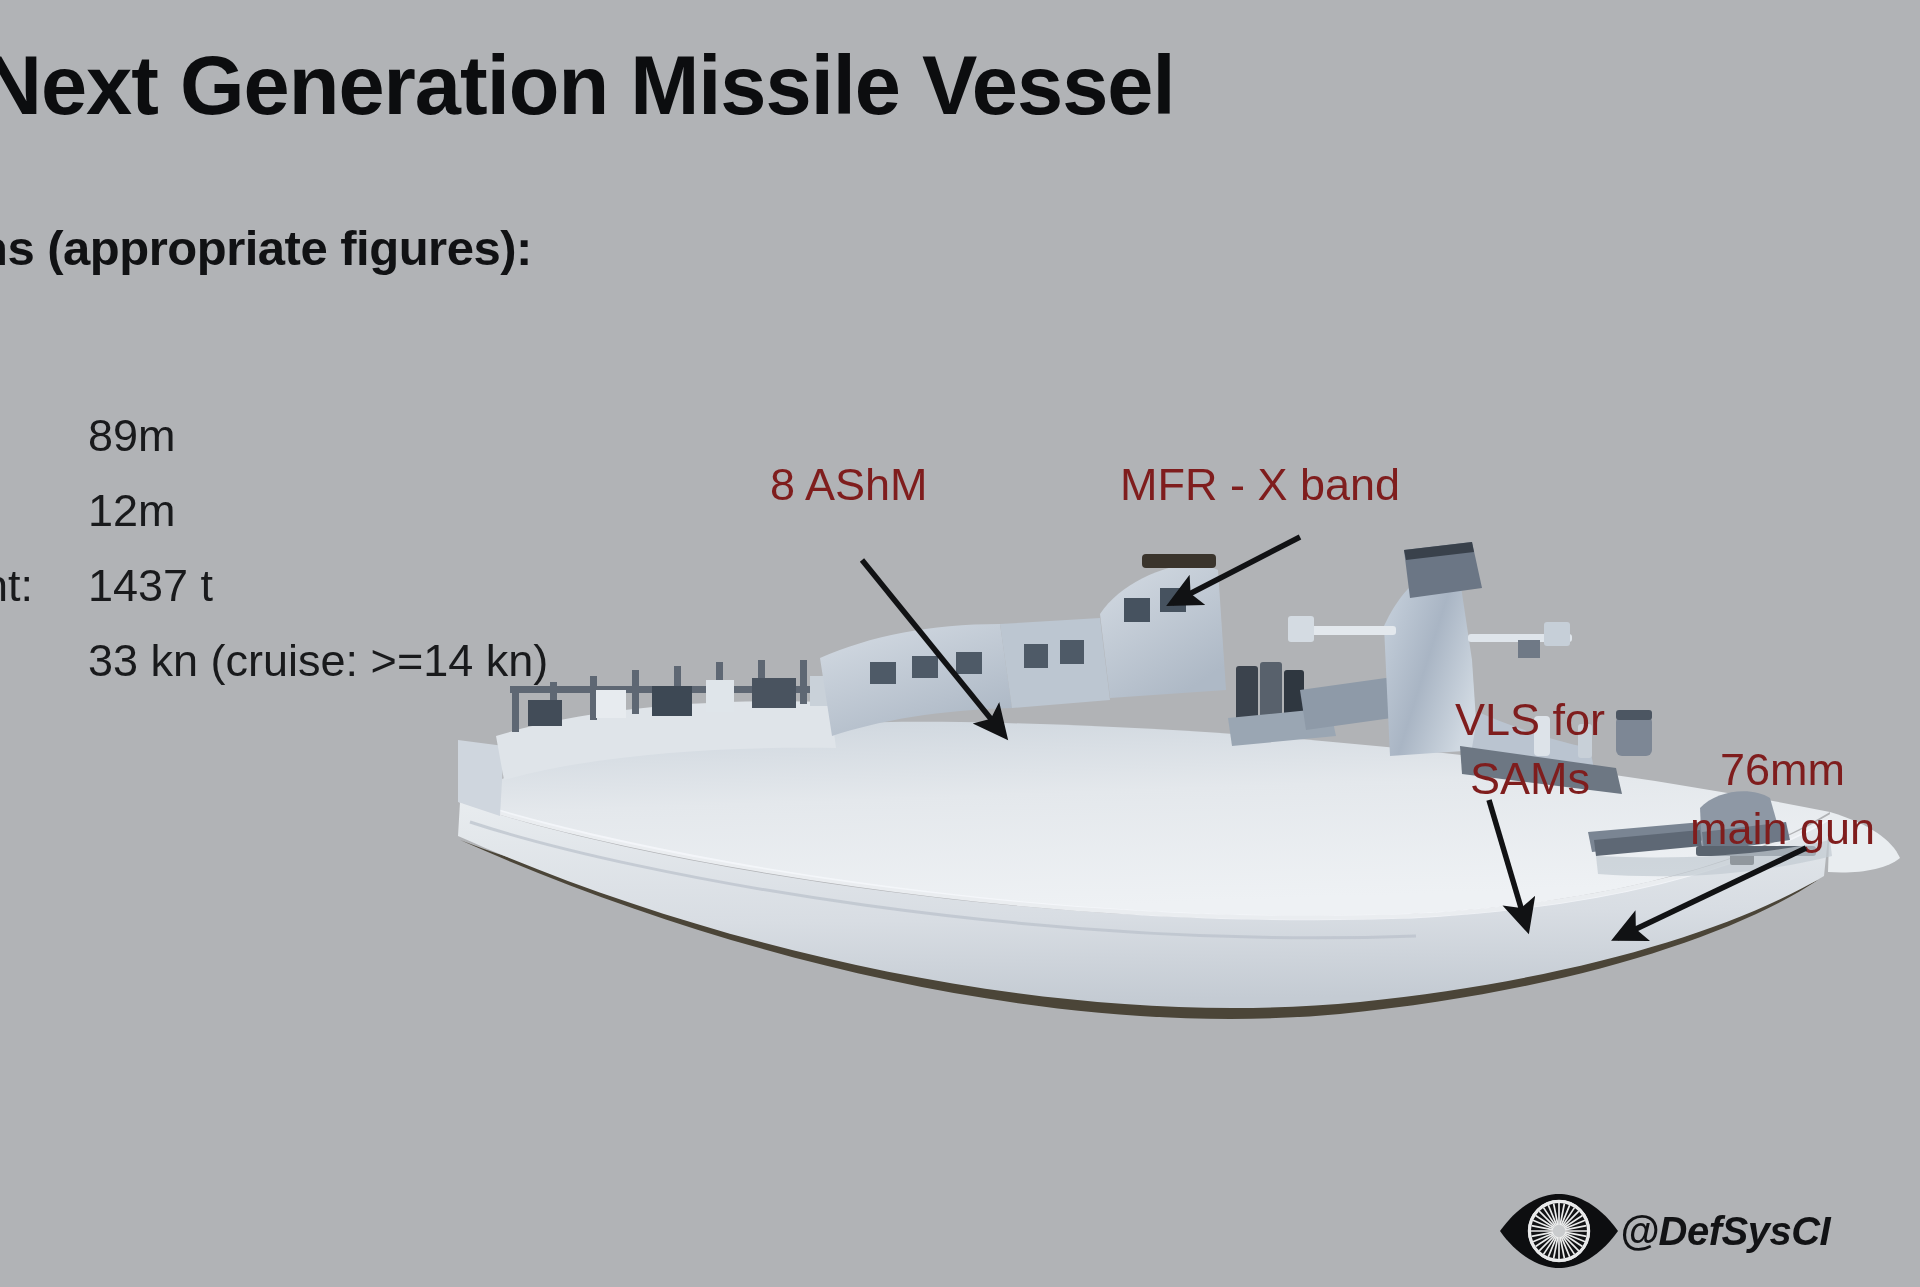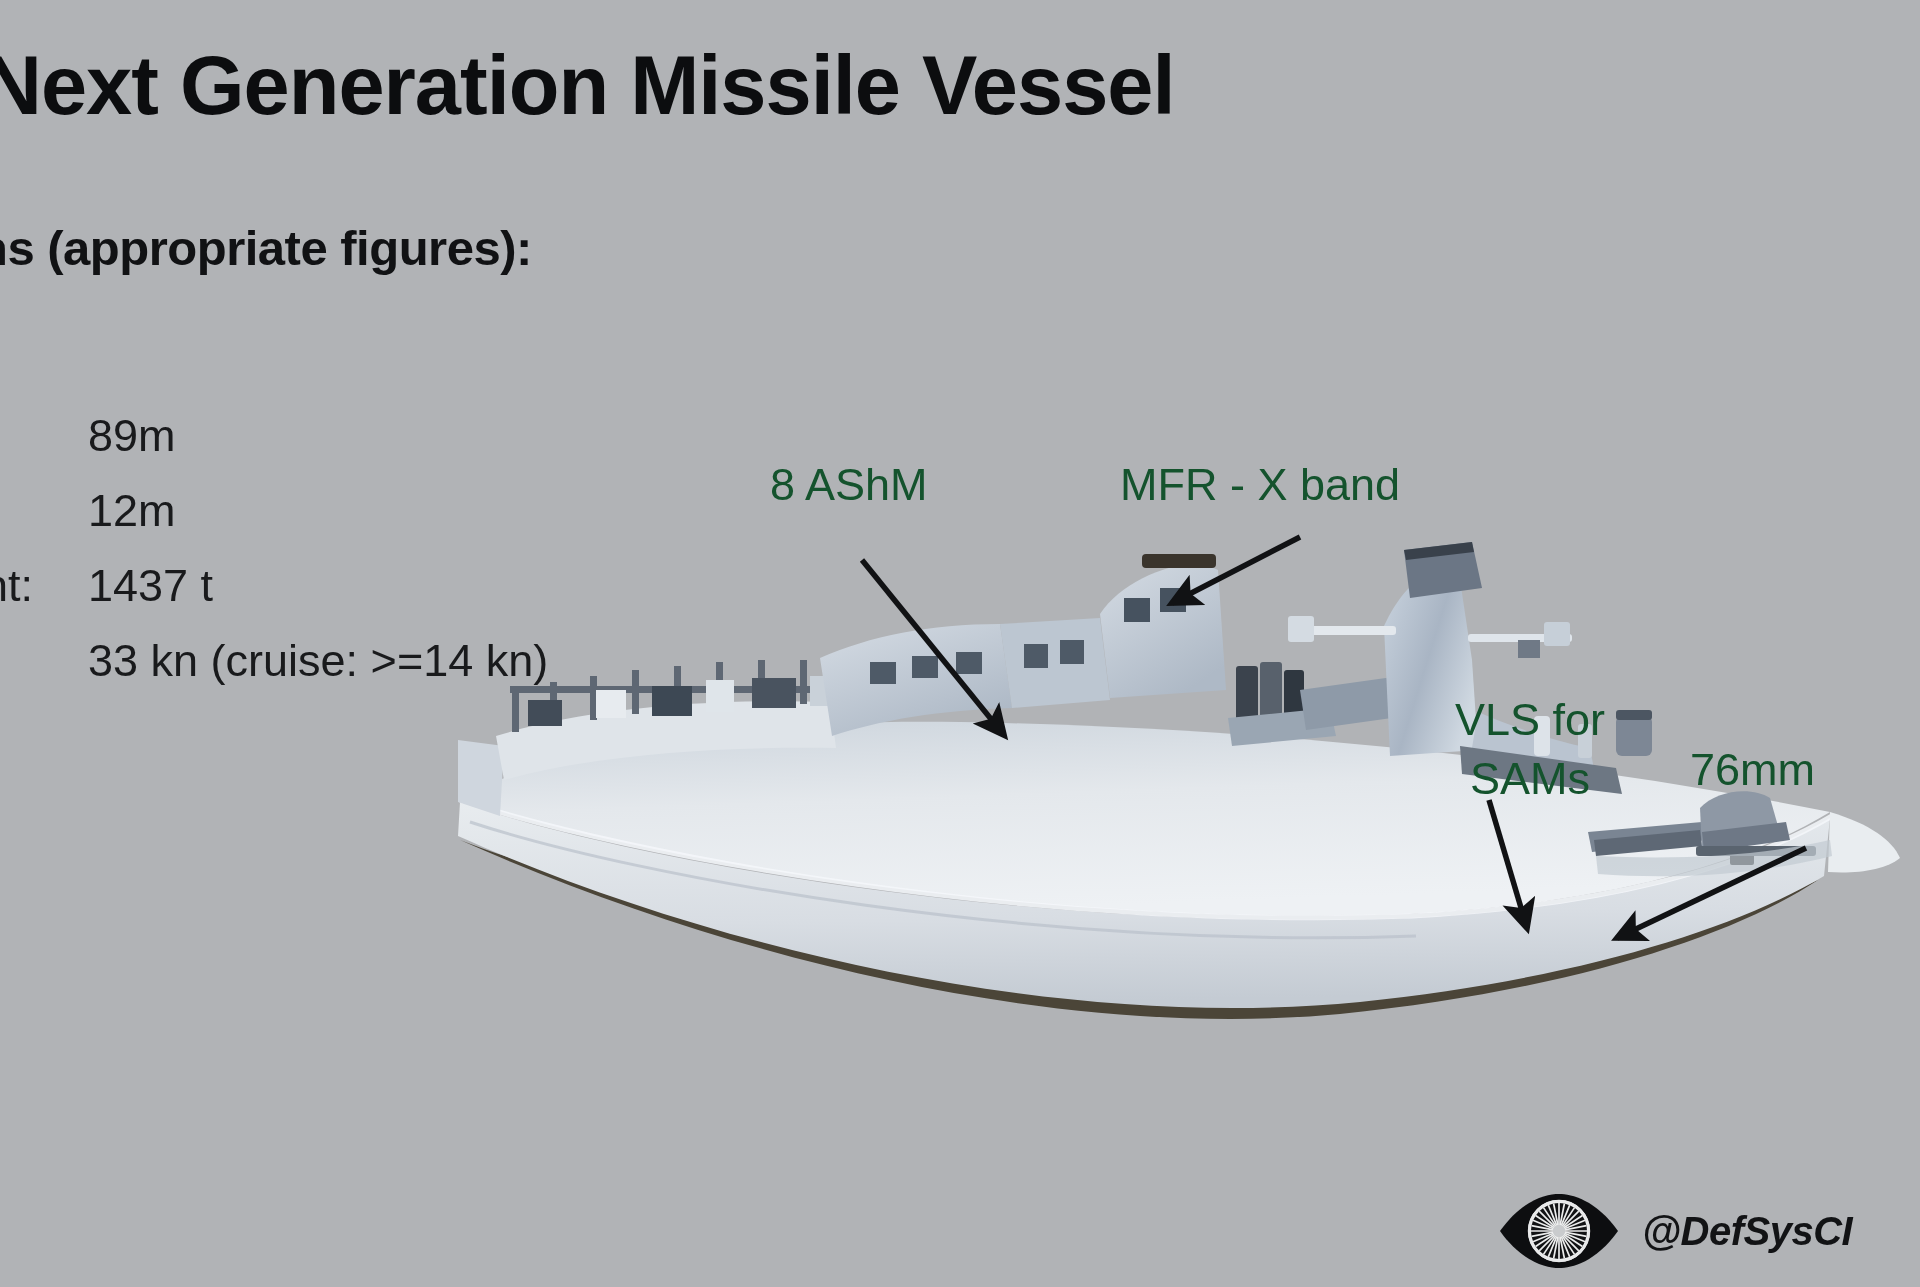"8 AShM" .callout { color: #14532d -> #7f1d1d }
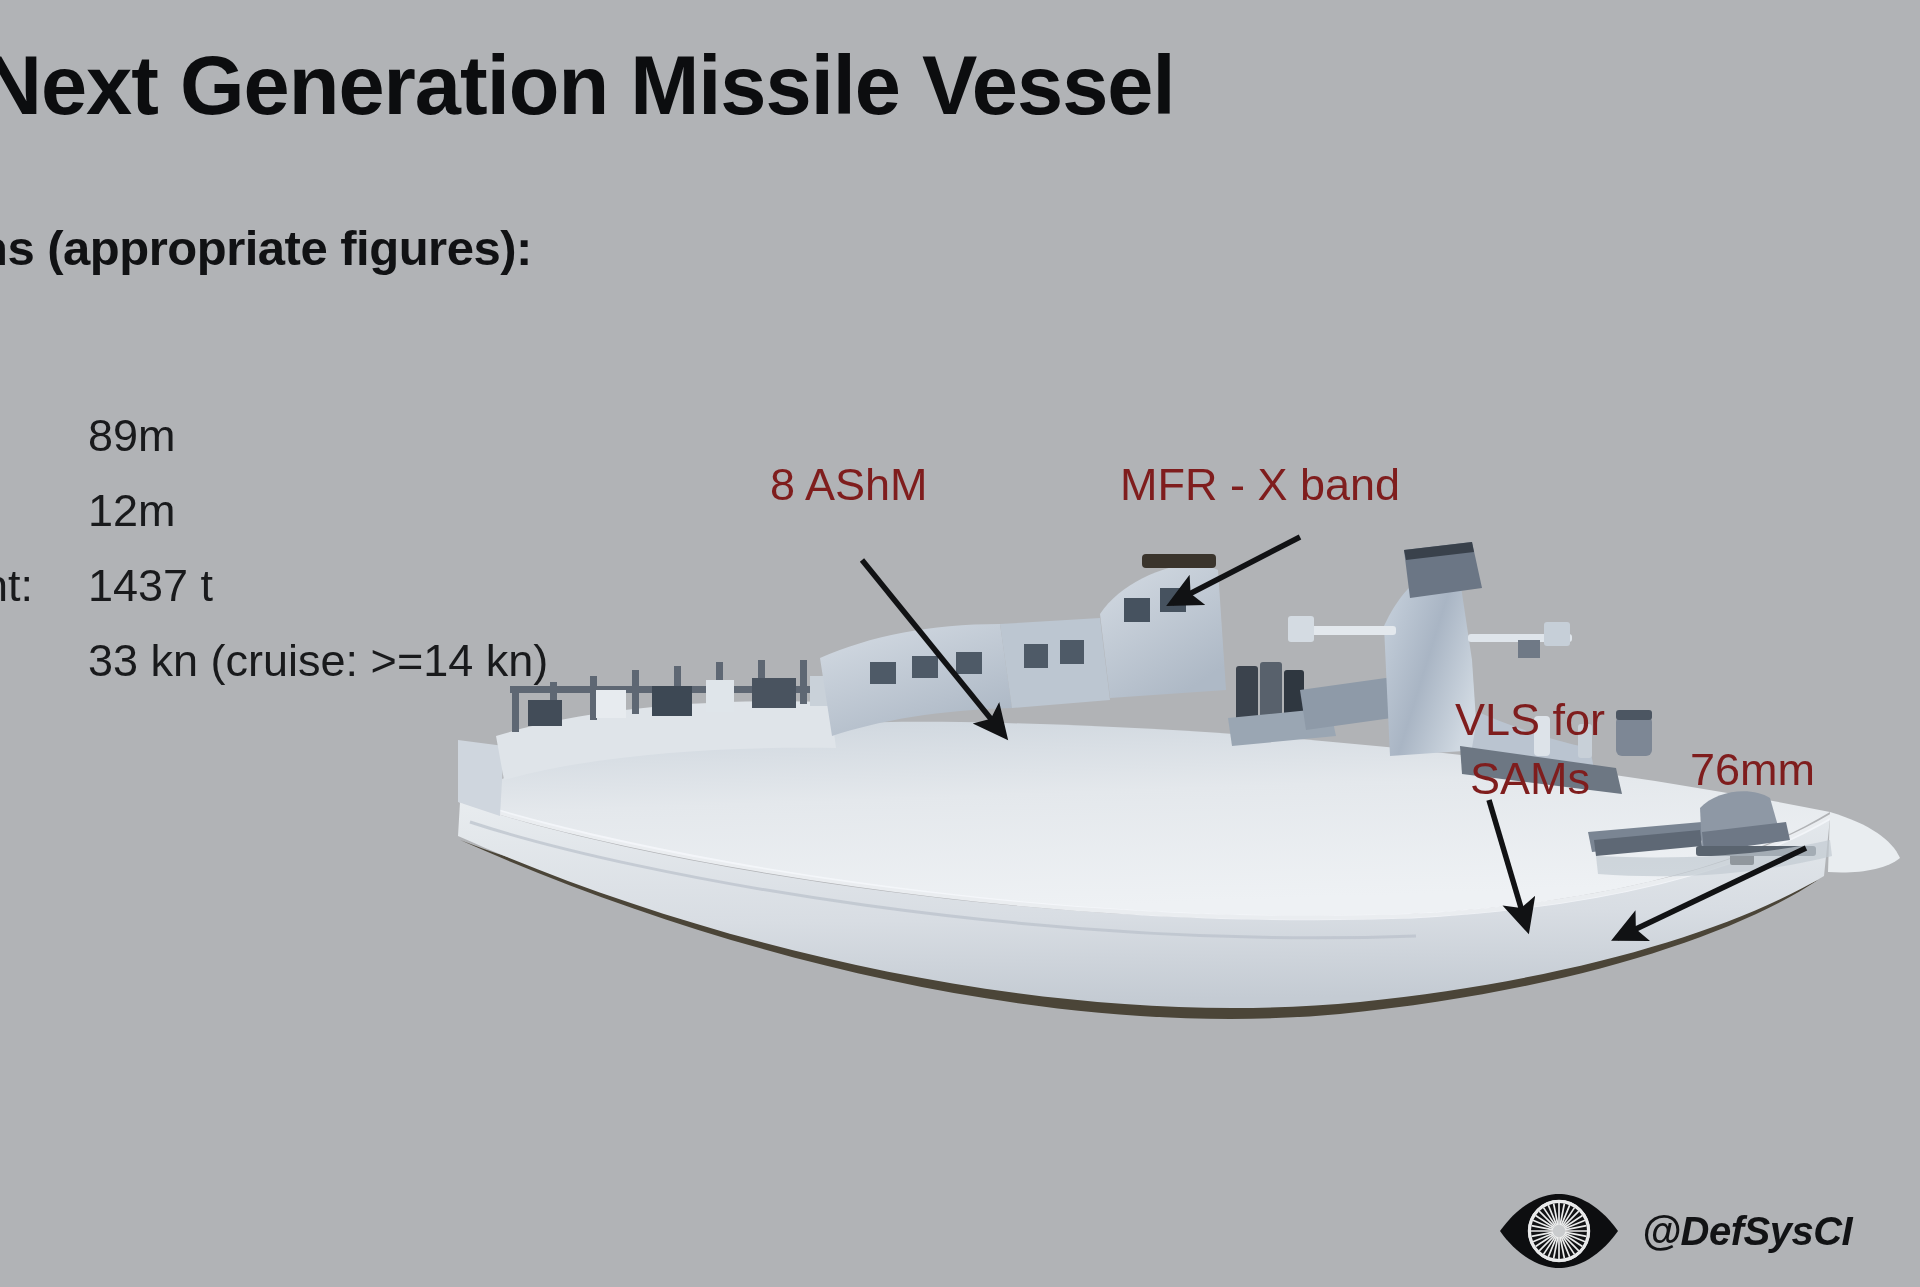"main gun" div { html: none -> <div>main gun</div> }
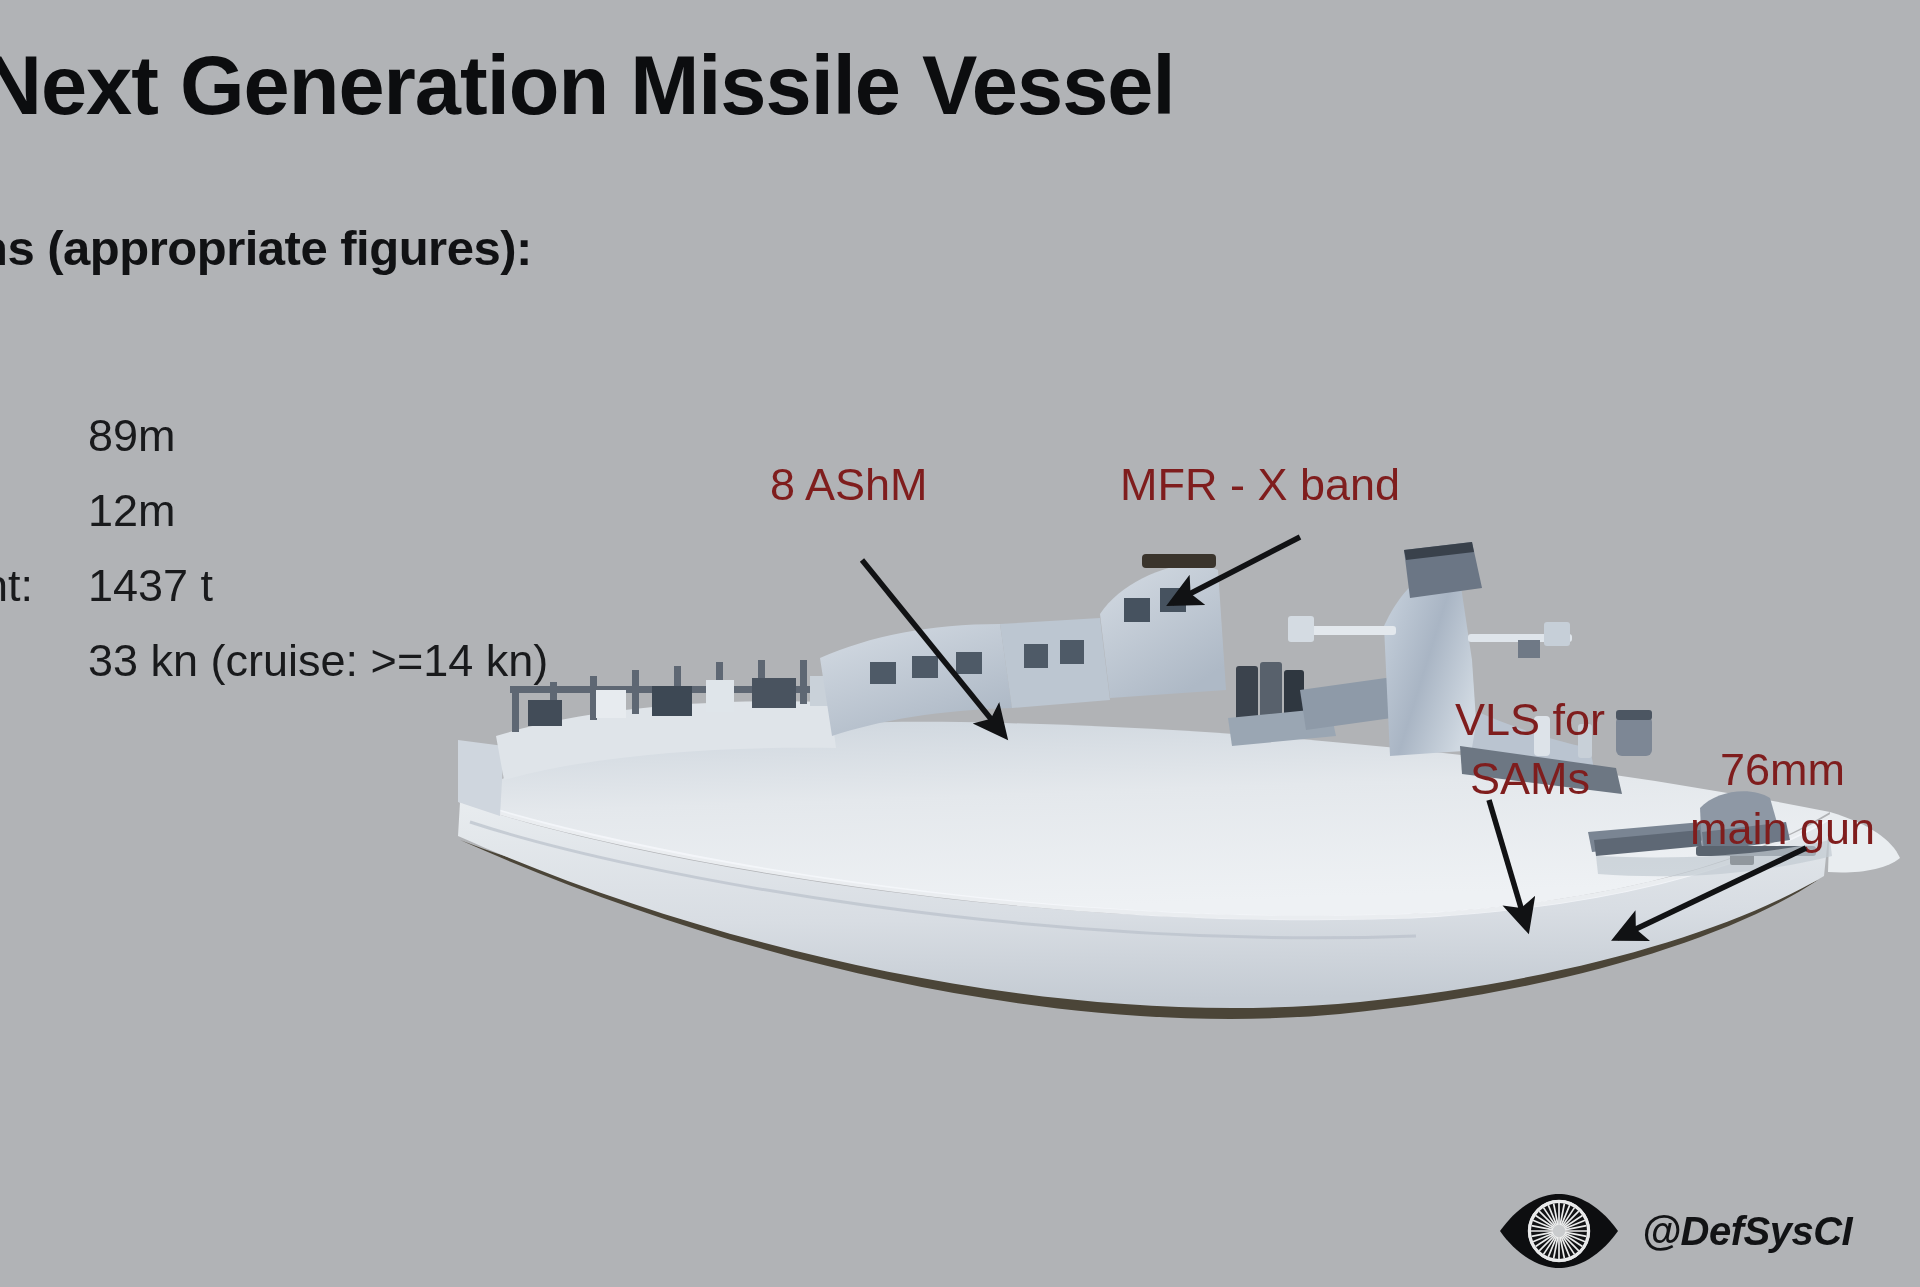"@DefSysCI" #watermark { gap: 22px -> none }
